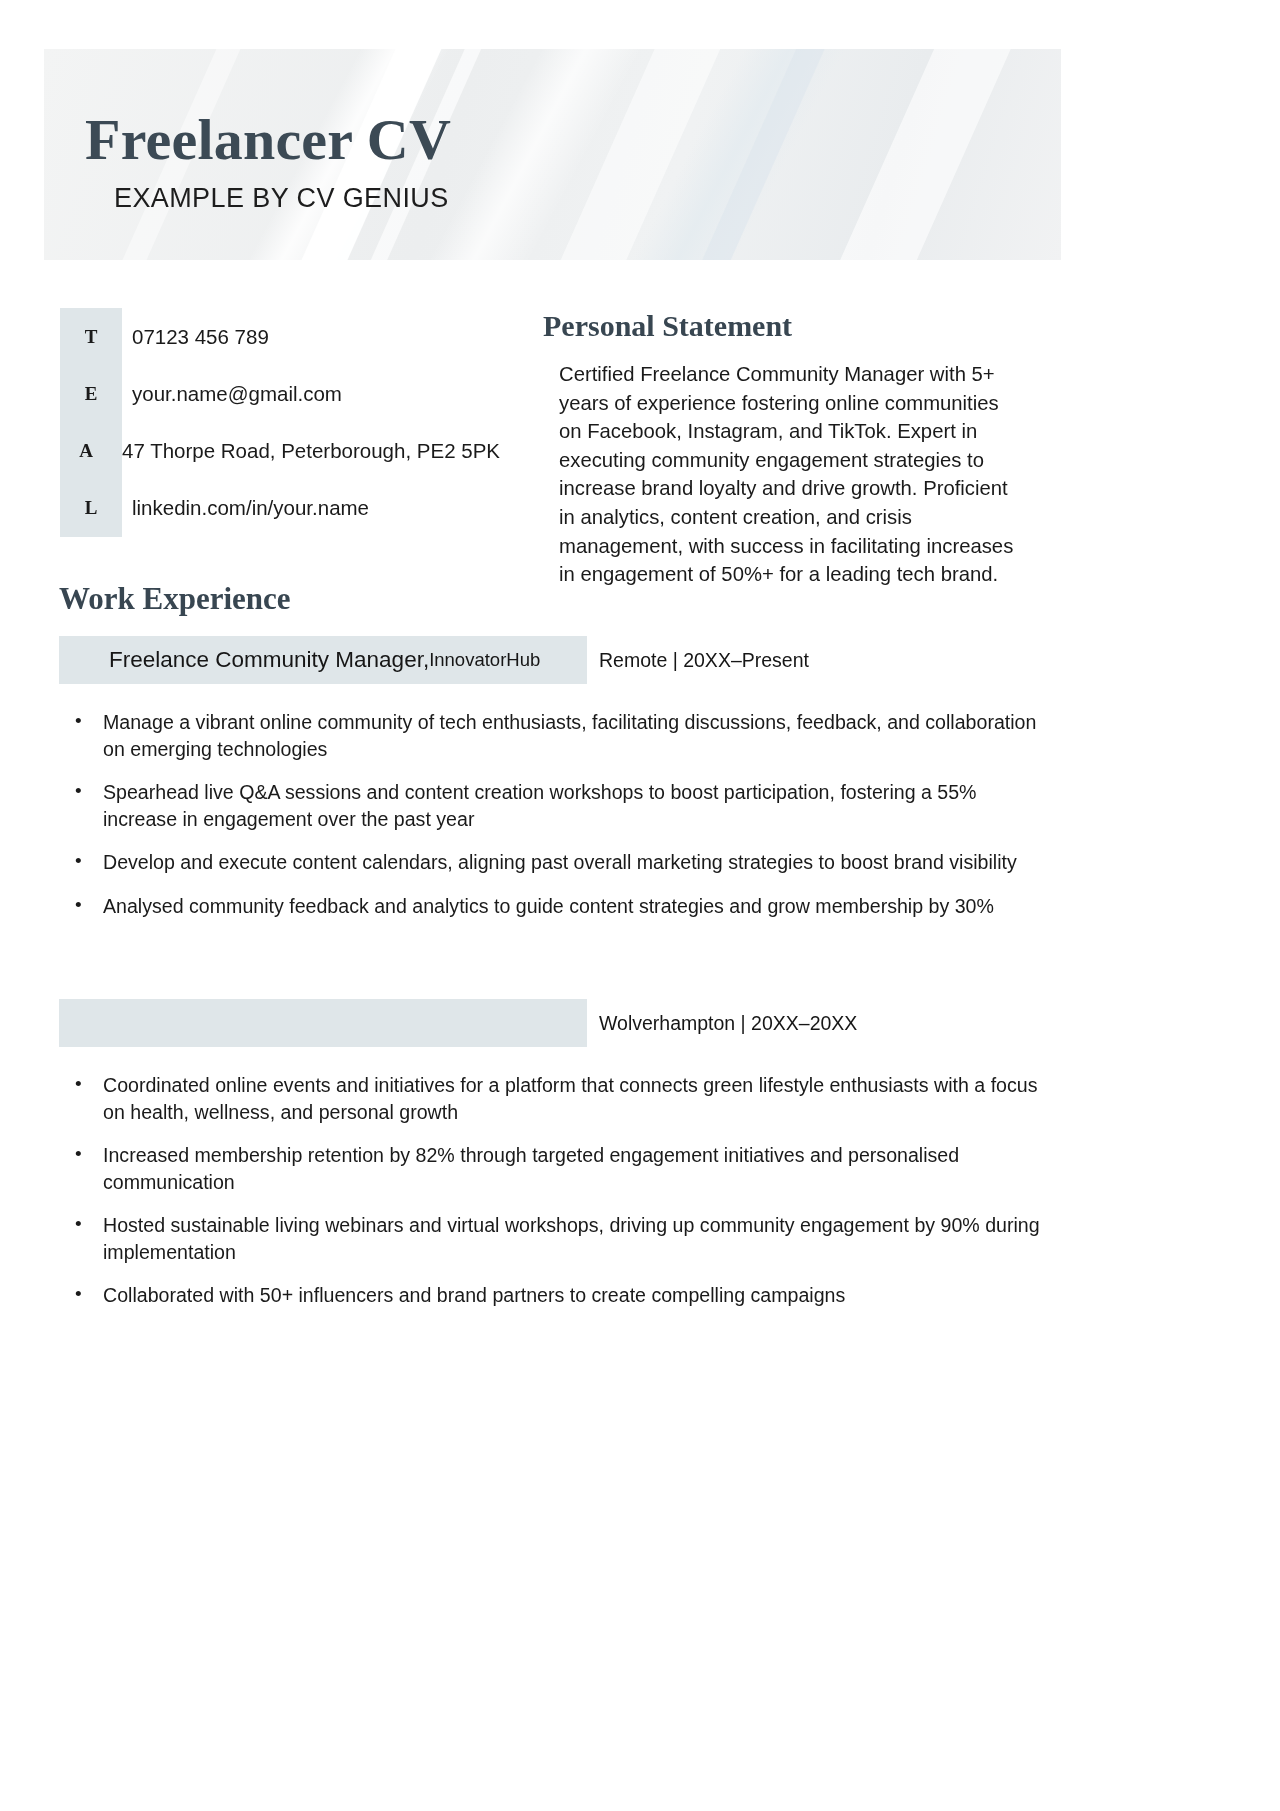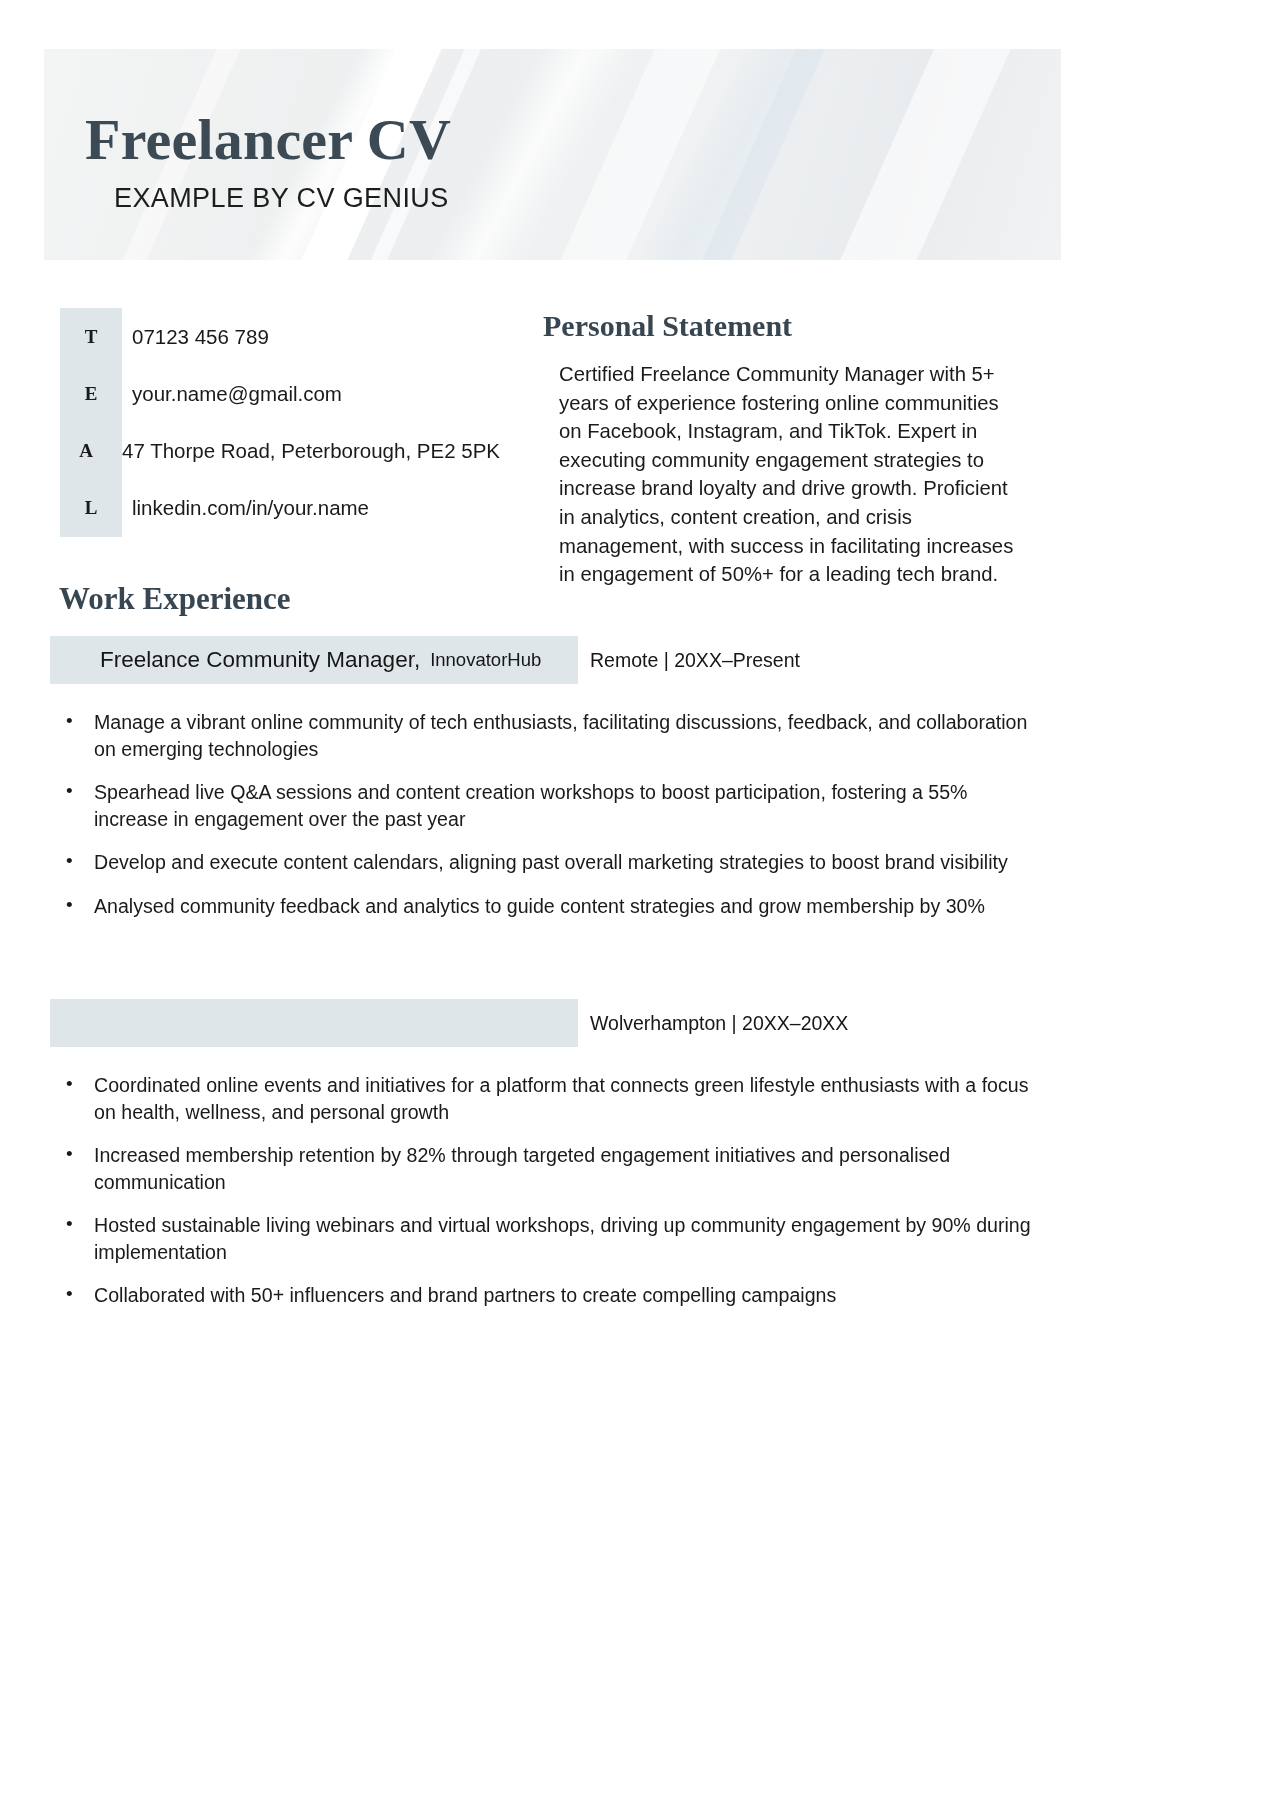"Freelance Community Manager," .job { left: 50px -> 59px }
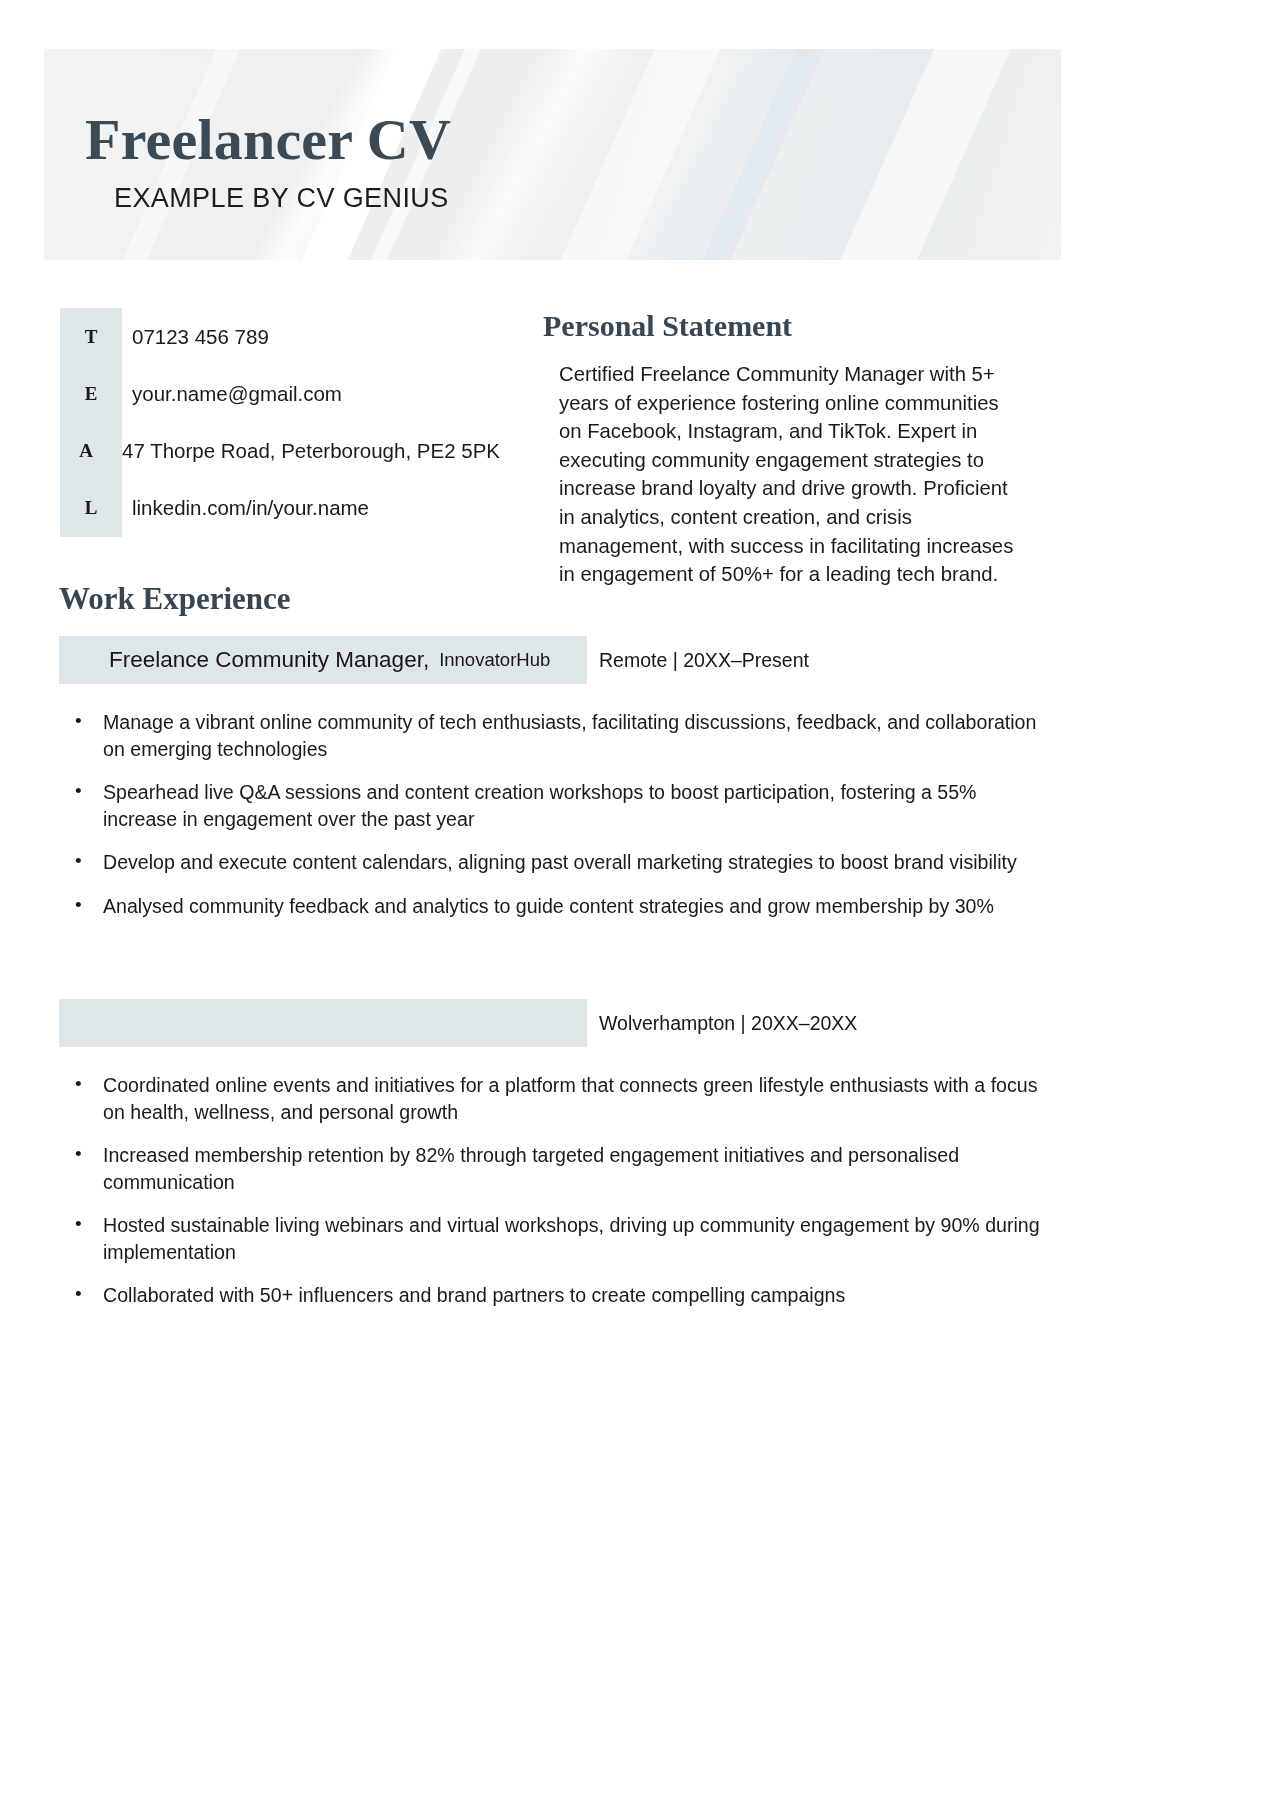"InnovatorHub" .job-company { margin-left: 10px -> 0 }
